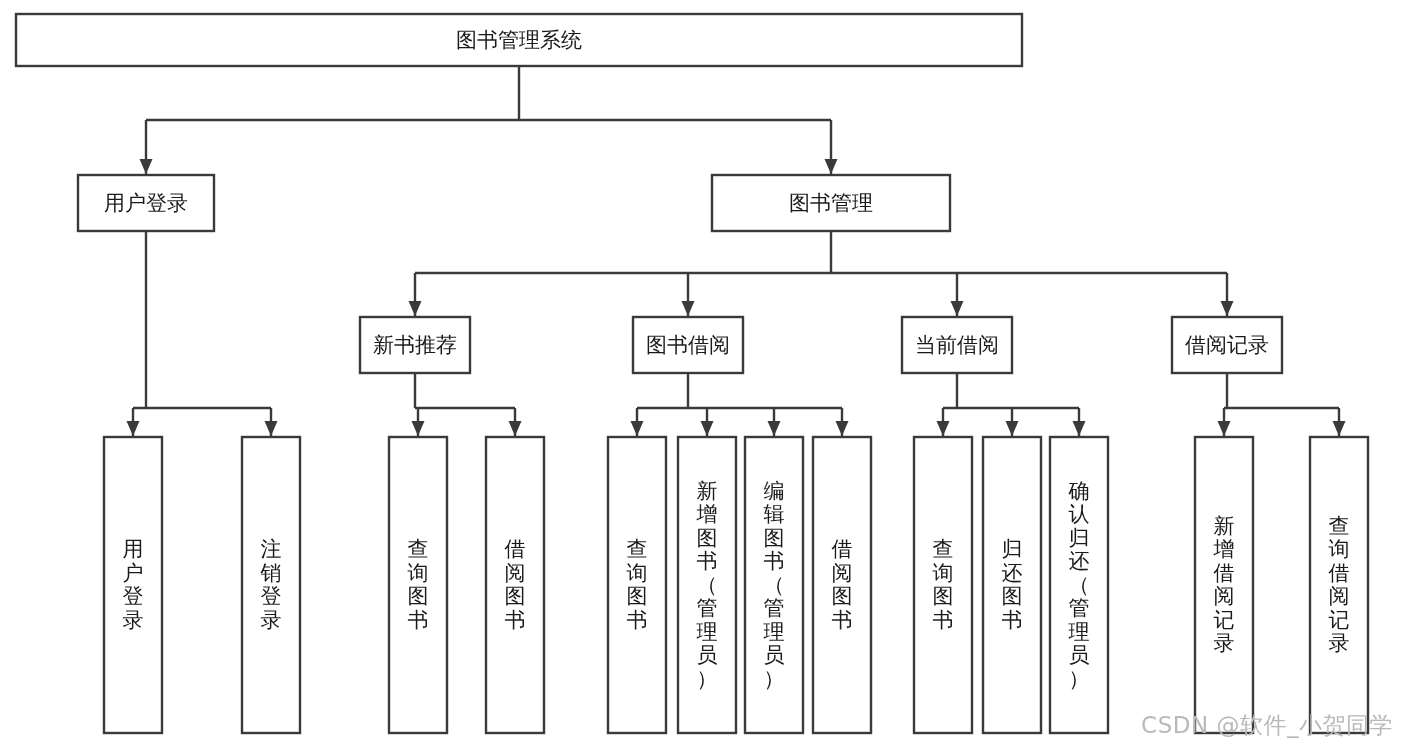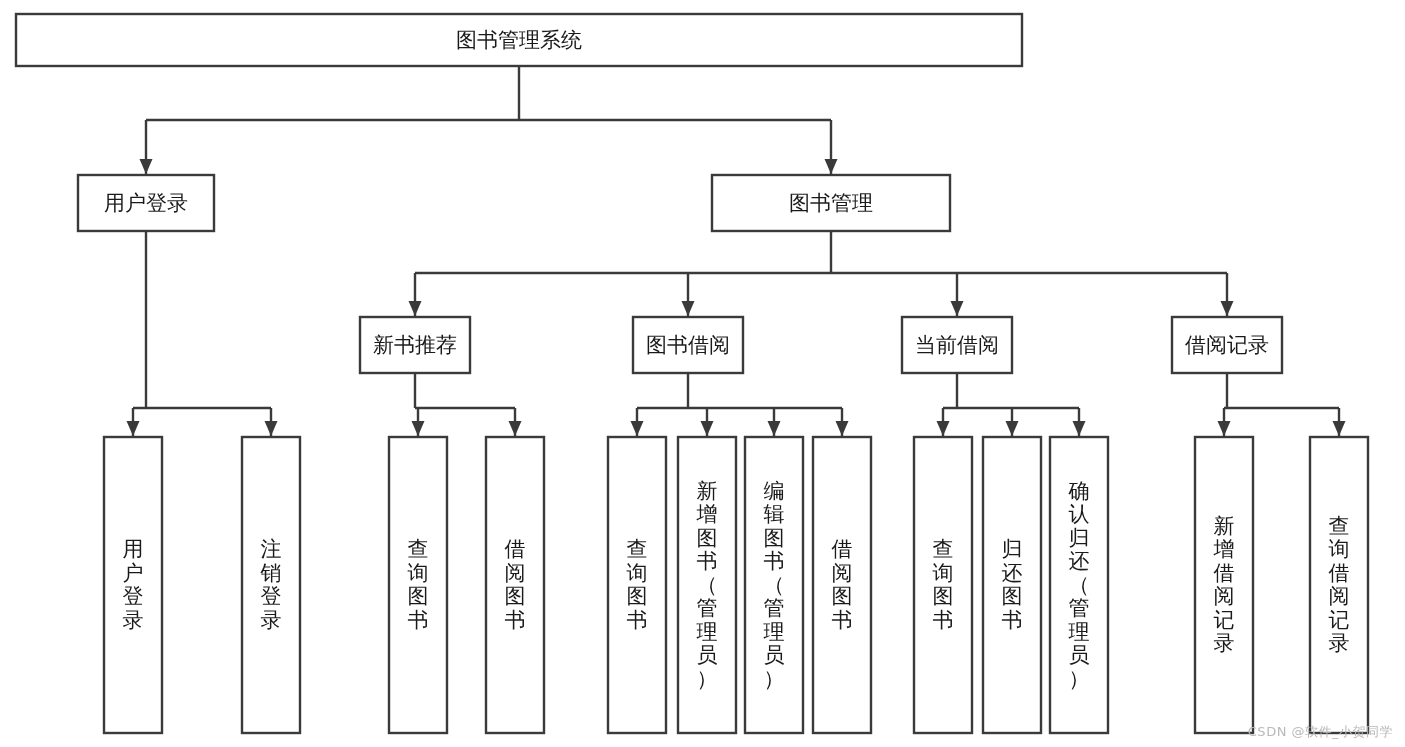"CSDN @软件_小贺同学" .watermark { font-size: 13px -> 23px }
